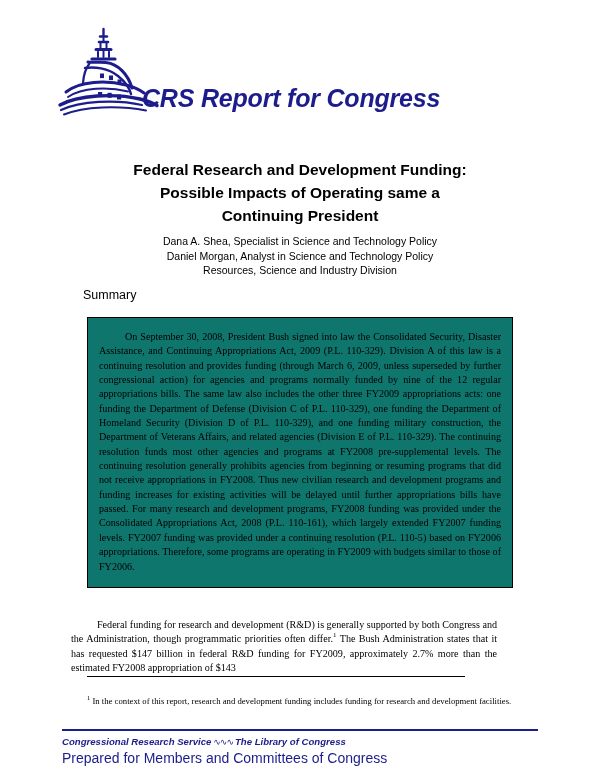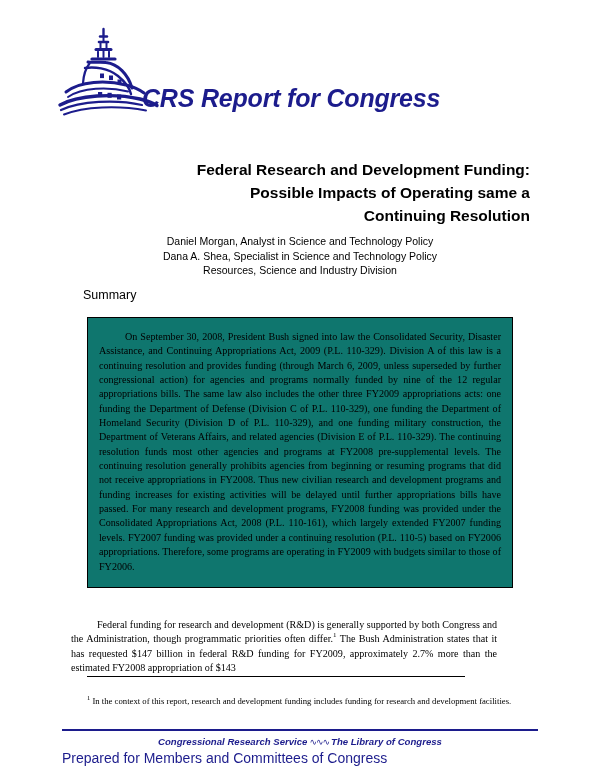"Federal Research and Development" .title { text-align: right -> center }
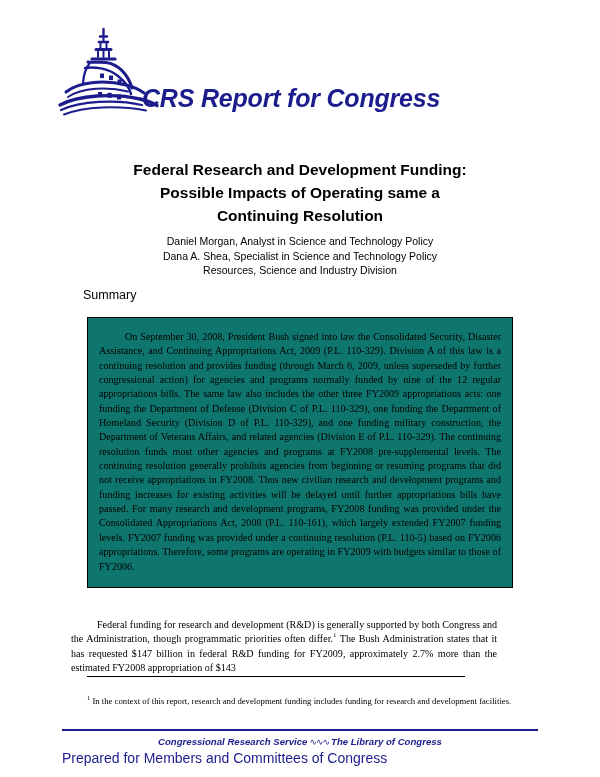"Continuing Resolution" span.tline { text: Resolution -> President }
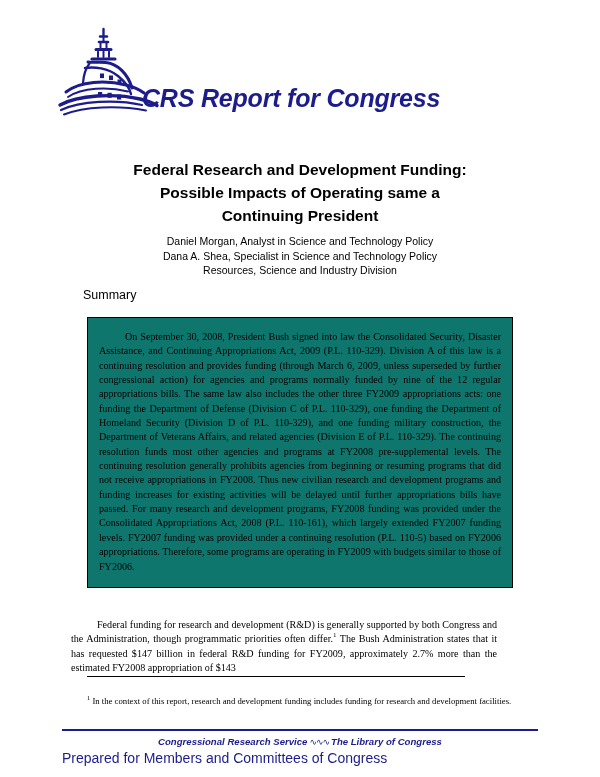"Daniel Morgan, Analyst in Science" span.aline { order: before "Dana A. Shea, Specialist in" -> after "Dana A. Shea, Specialist in" }
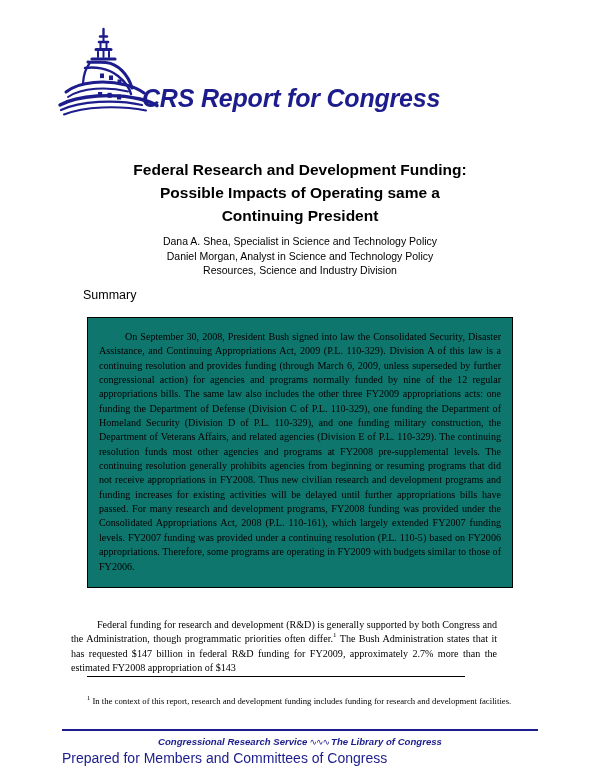"Congressional Research Service ∿∿∿ The" .footer-line1 { text-align: center -> left }
